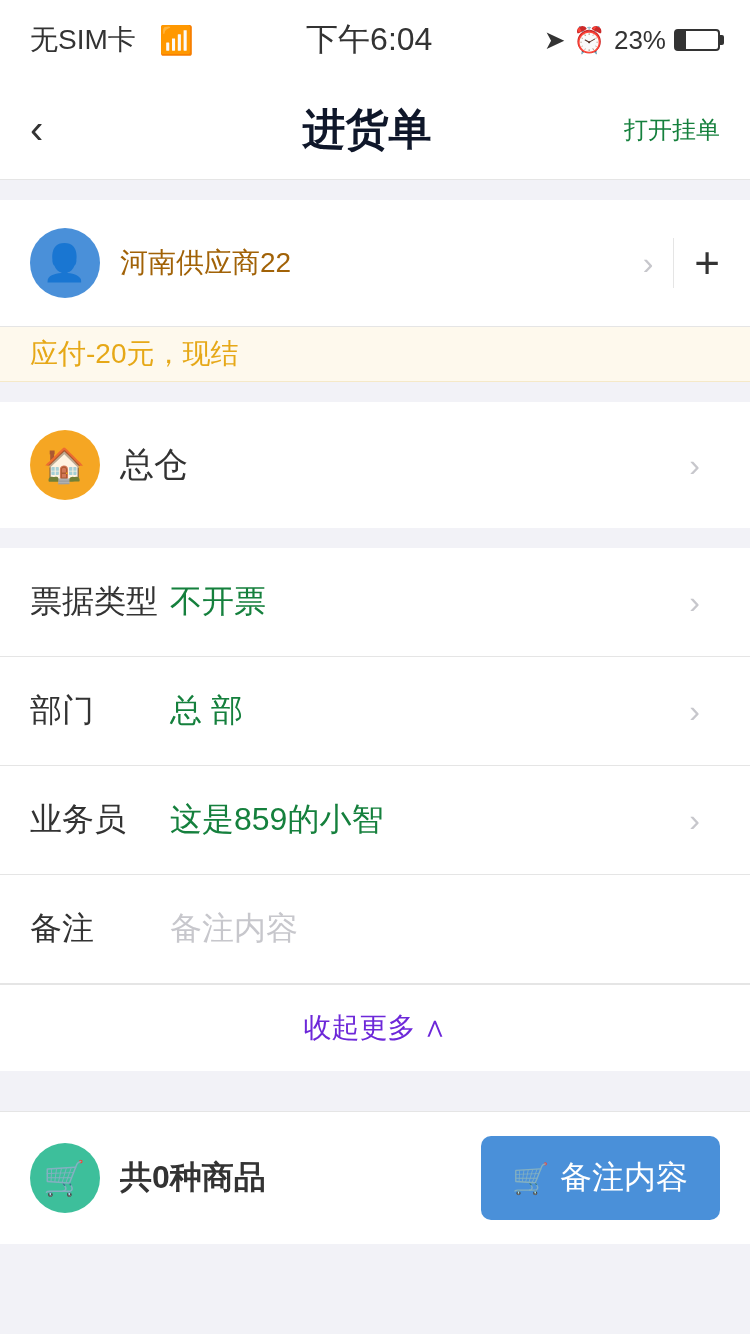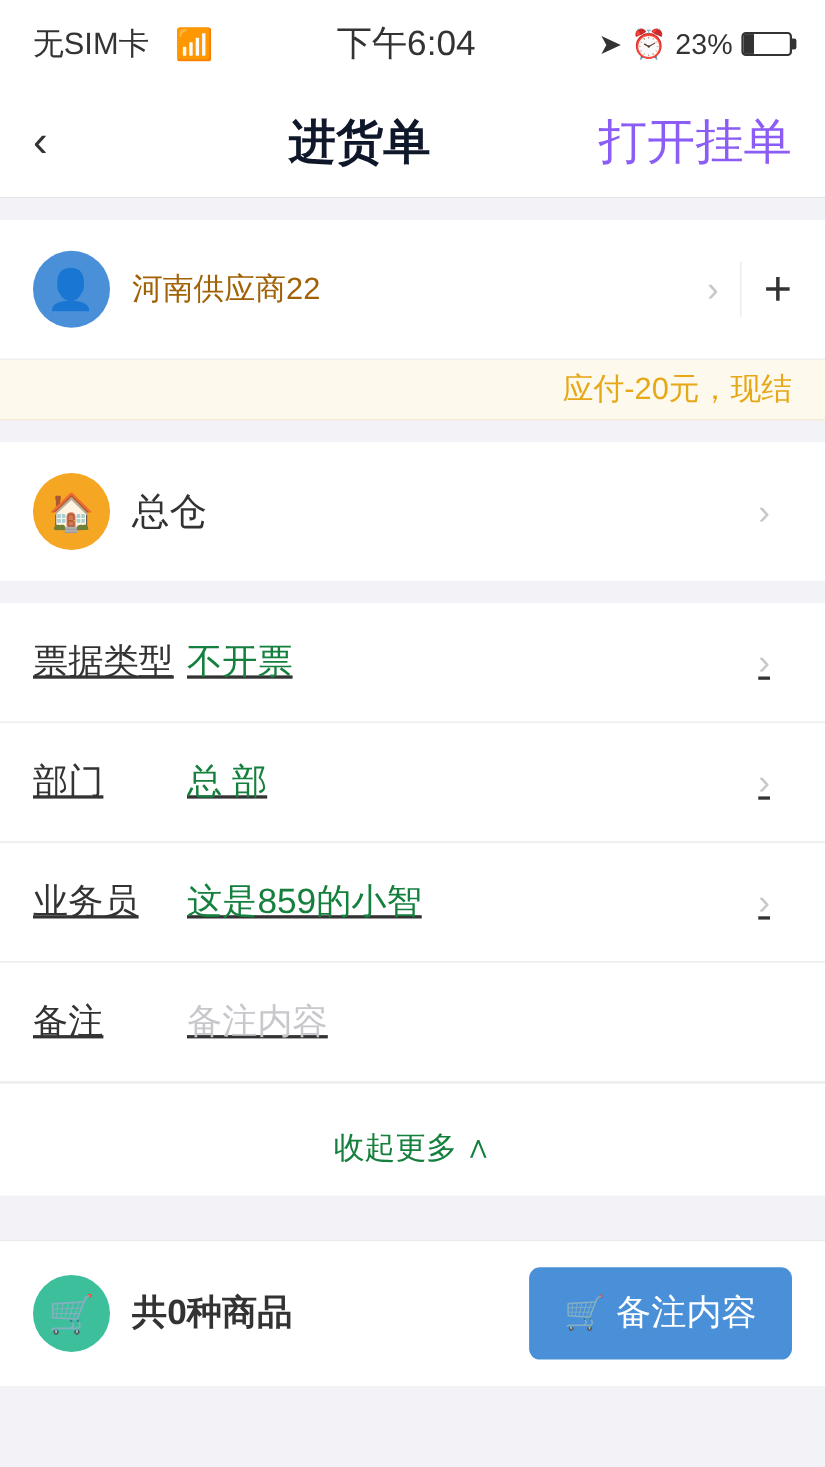"打开挂单" .nav-action { color: #8b5cf6 -> #15803d; font-size: 44px -> 24px }
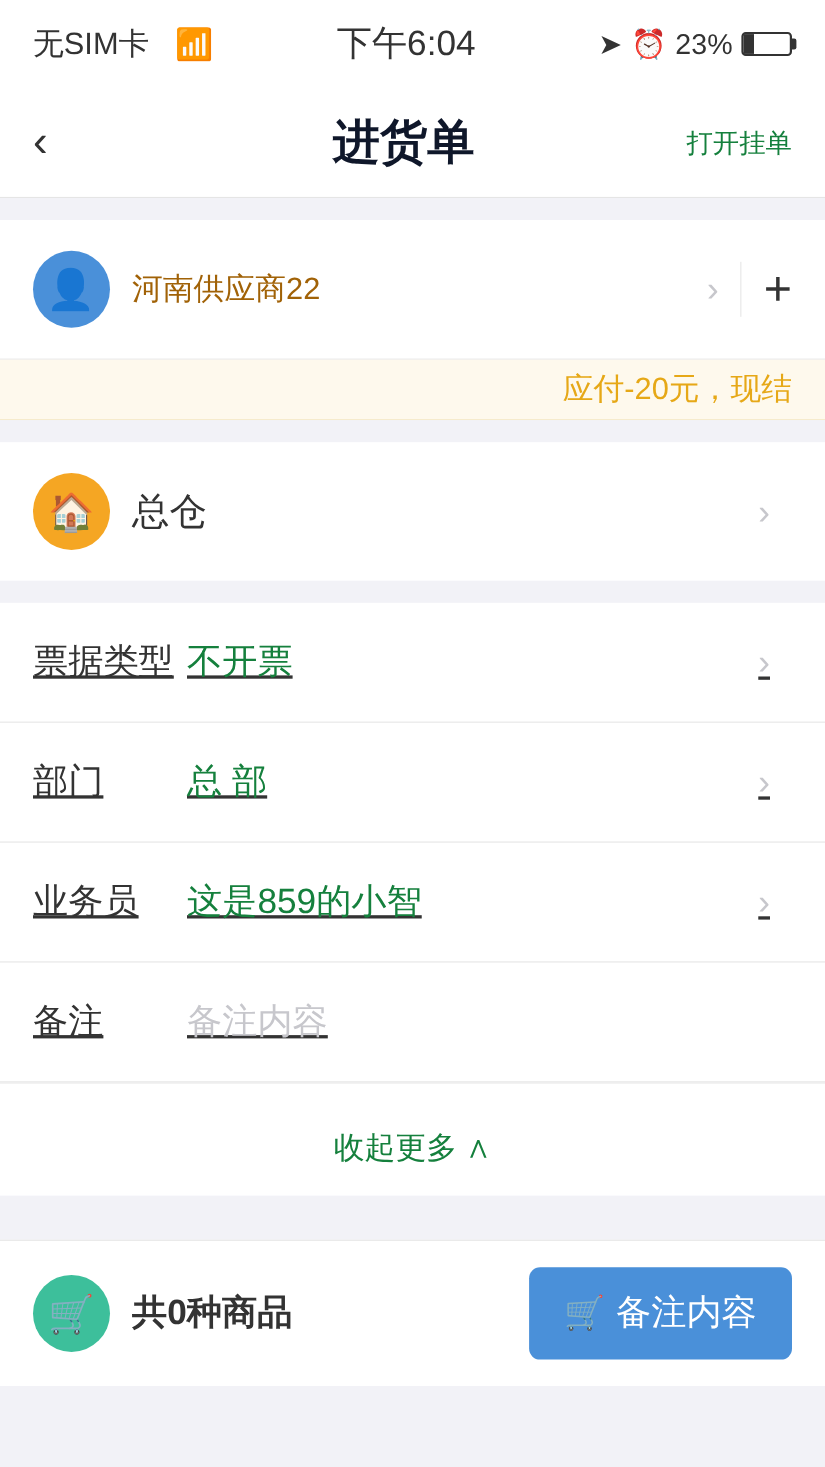"应付-20元，现结" .notice-bar { text-align: right -> none }
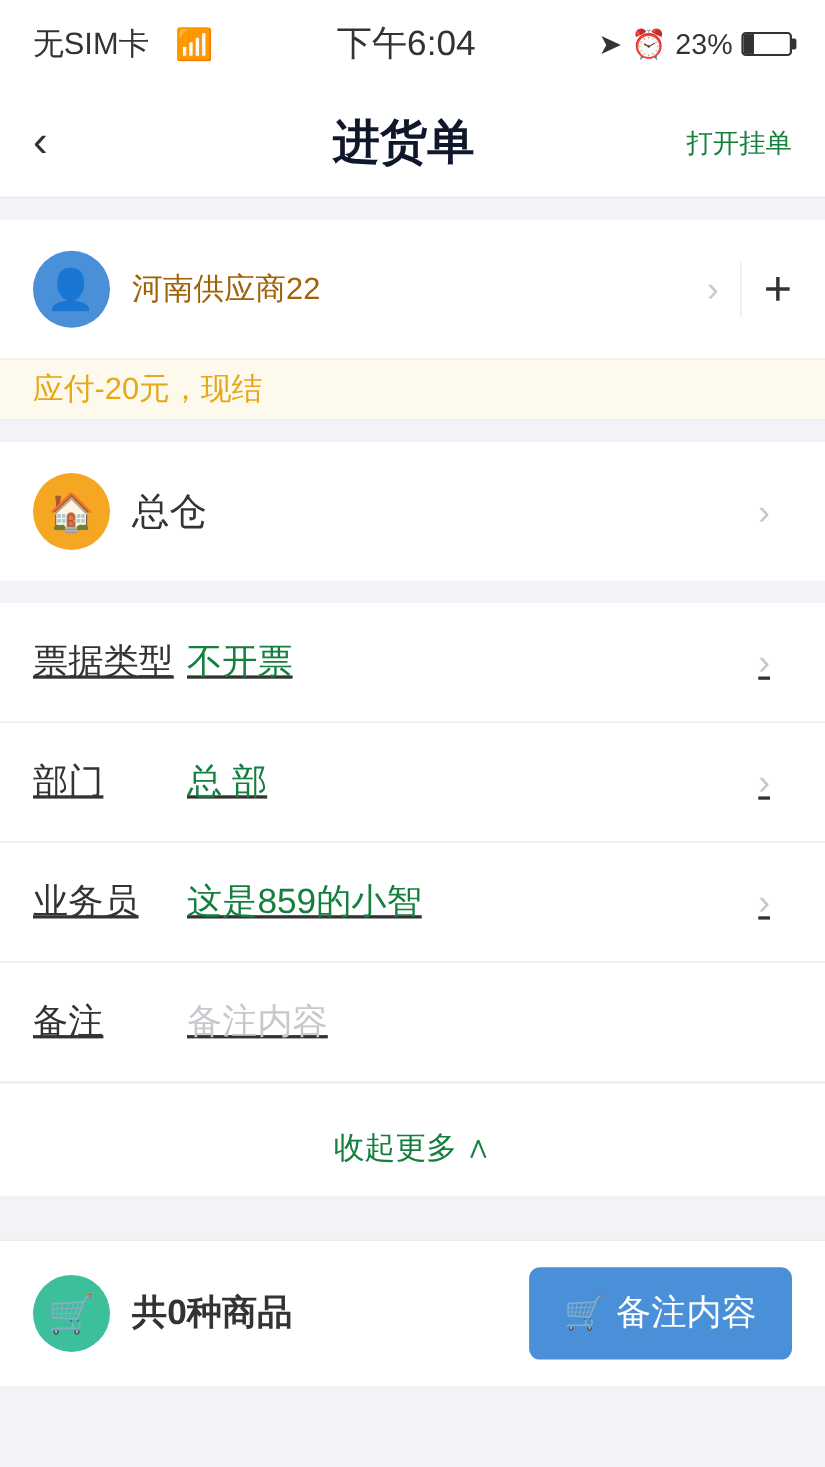"票据类型" .form-row { text-decoration: underline -> none }
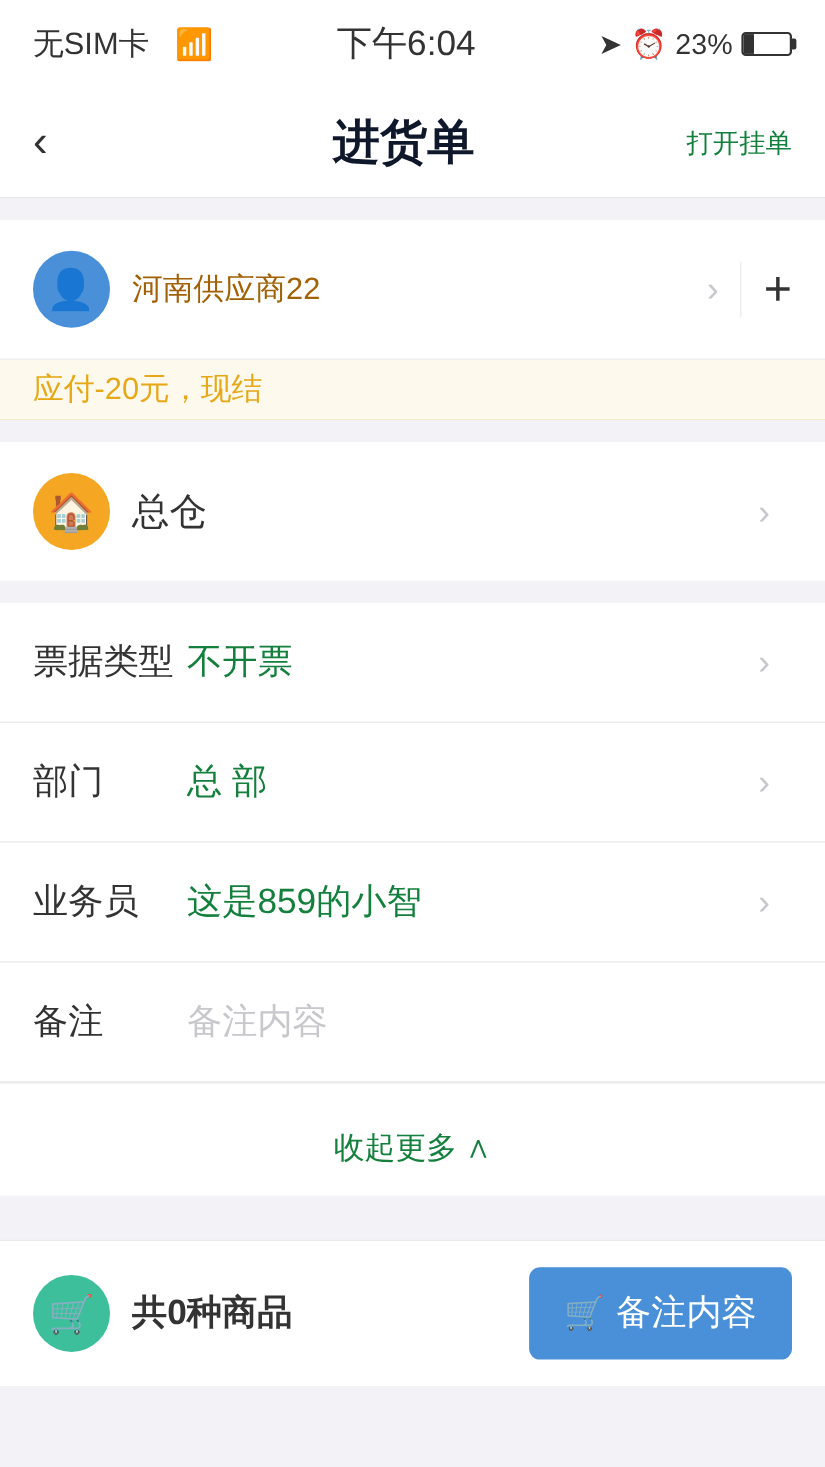"收起更多 ∧" .collapse-text { color: #15803d -> #6d28d9; margin-top: 16px -> none }
